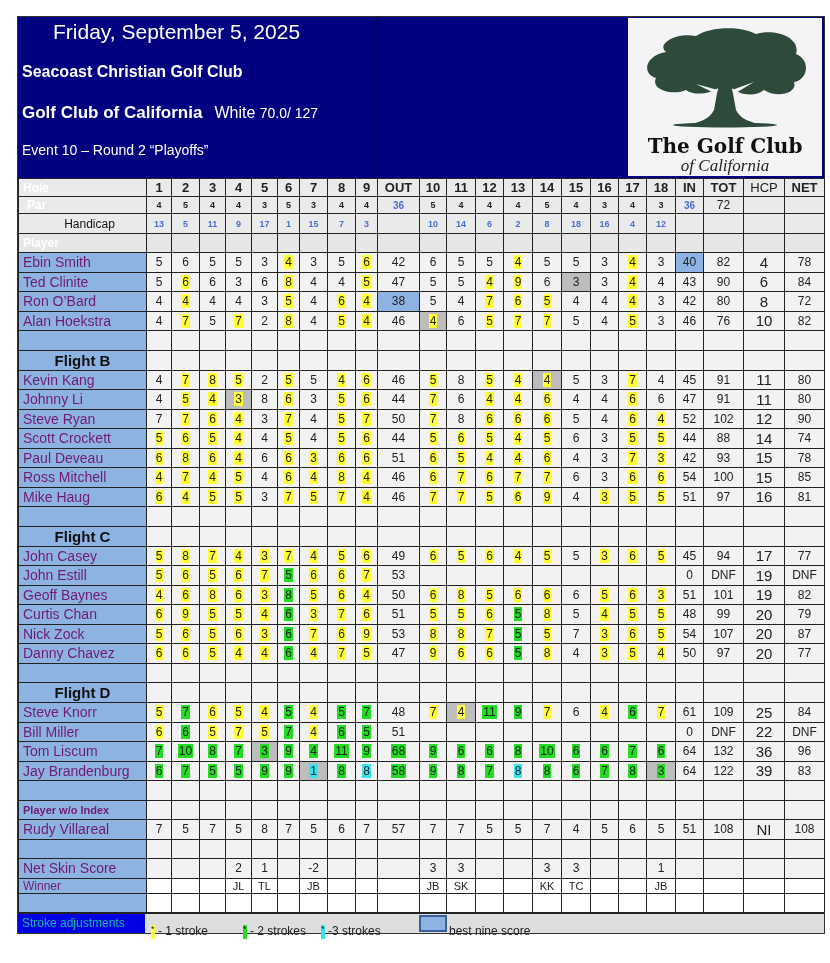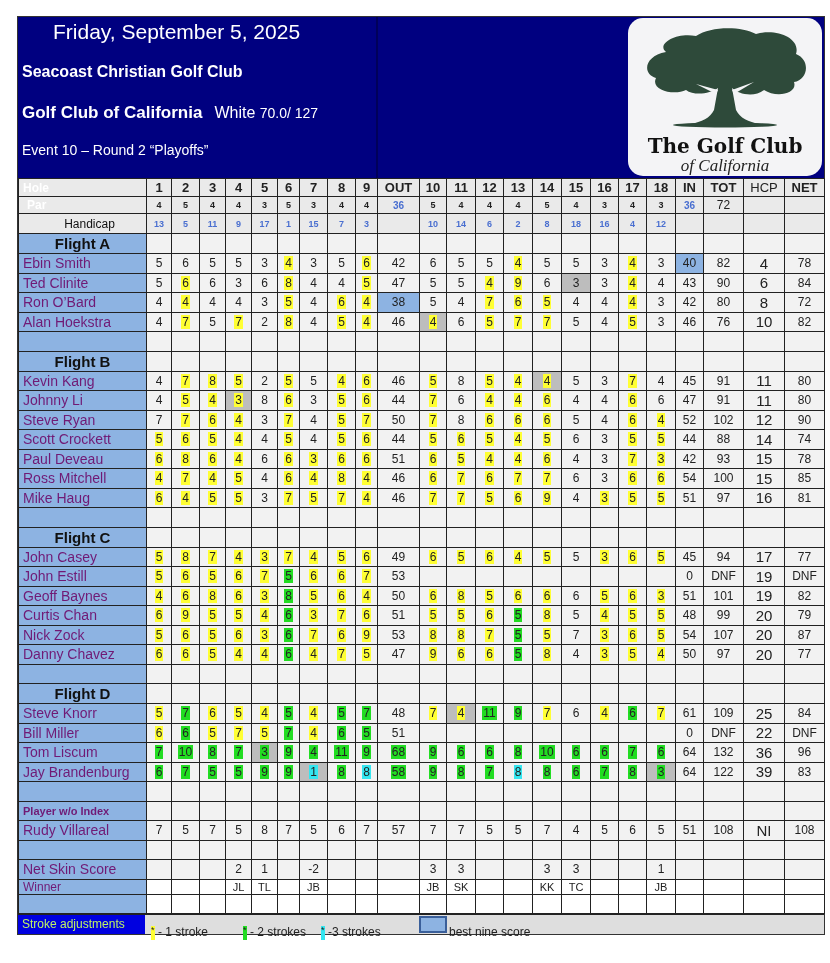"The Golf Club" .logo { border-radius: 15px -> none }
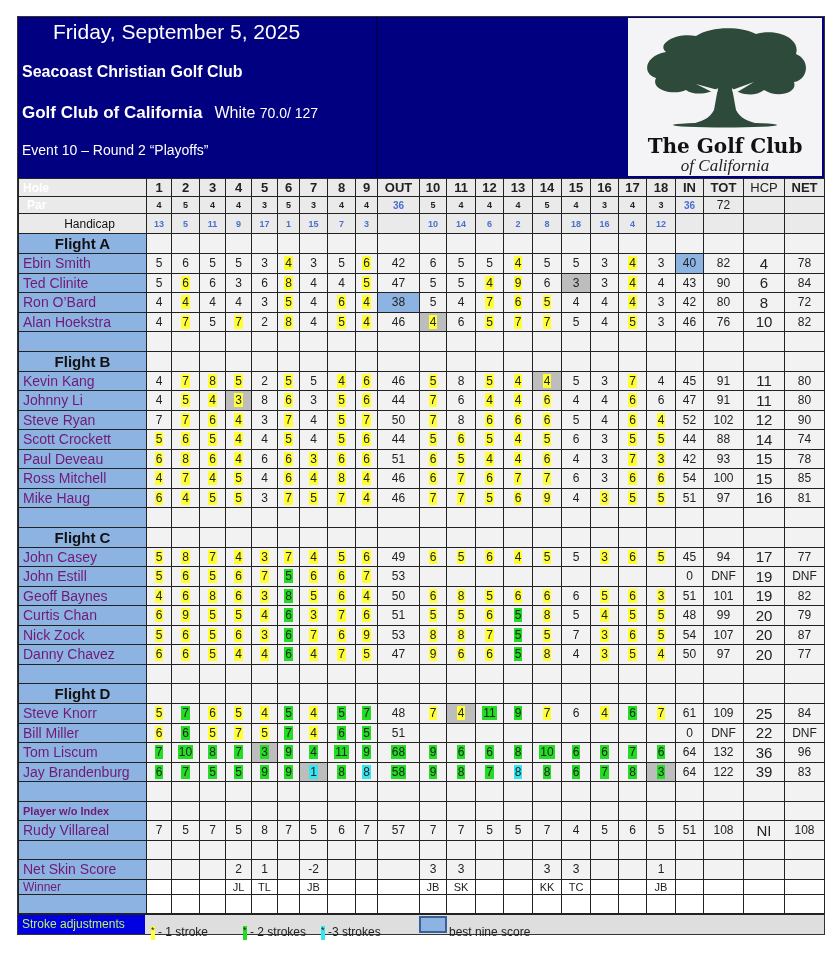"Player" tr.plr { html: none -> <tr> <td>Player</td> <td></td> <td></td> <td></td> <td></td> <td></td> <td></td> <td></td> <td></td> <td></td> <td></td> <td></td> <td></td> <td></td> <td></td> <td></td> <td></td> <td></td> <td></td> <td></td> <td></td> <td></td> <td></td> <td></td> </tr> }
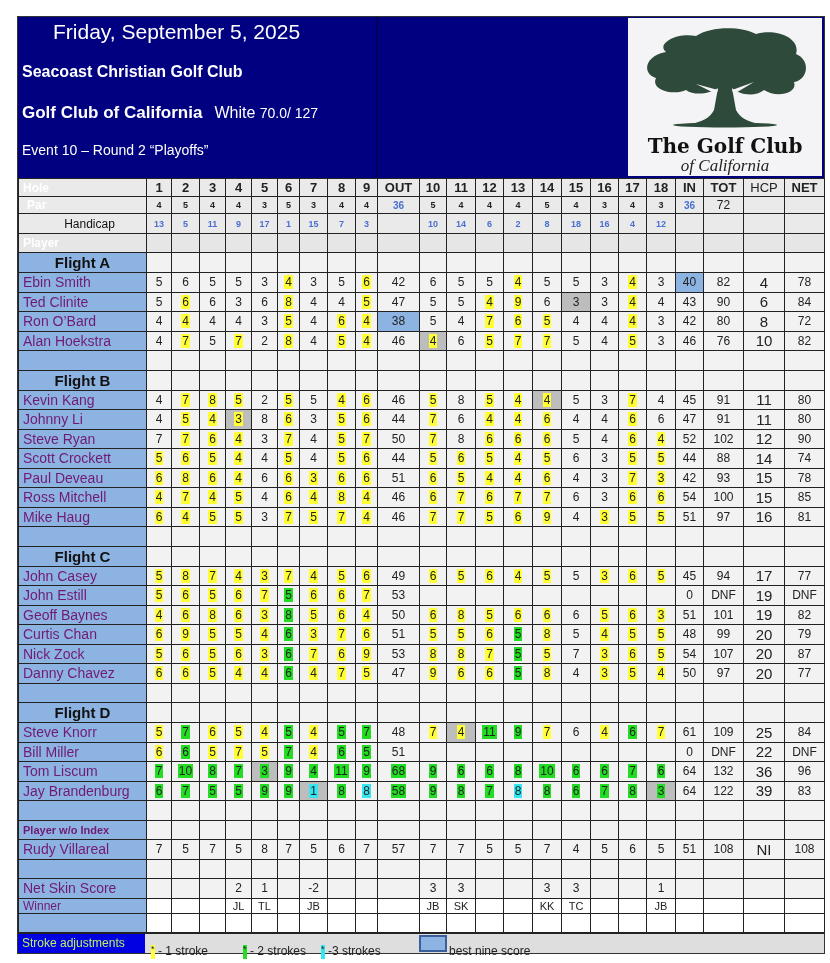"Flight A" tr.flight { html: <tr> <td>Flight A</td> <td></td> <td></td> <td></td> <td></td> <td></td> <td></td> <td></td> <td></td> <td></td> <td></td> <td></td> <td></td> <td></td> <td></td> <td></td> <td></td> <td></td> <td></td> <td></td> <td></td> <td></td> <td></td> <td></td> </tr> -> none }
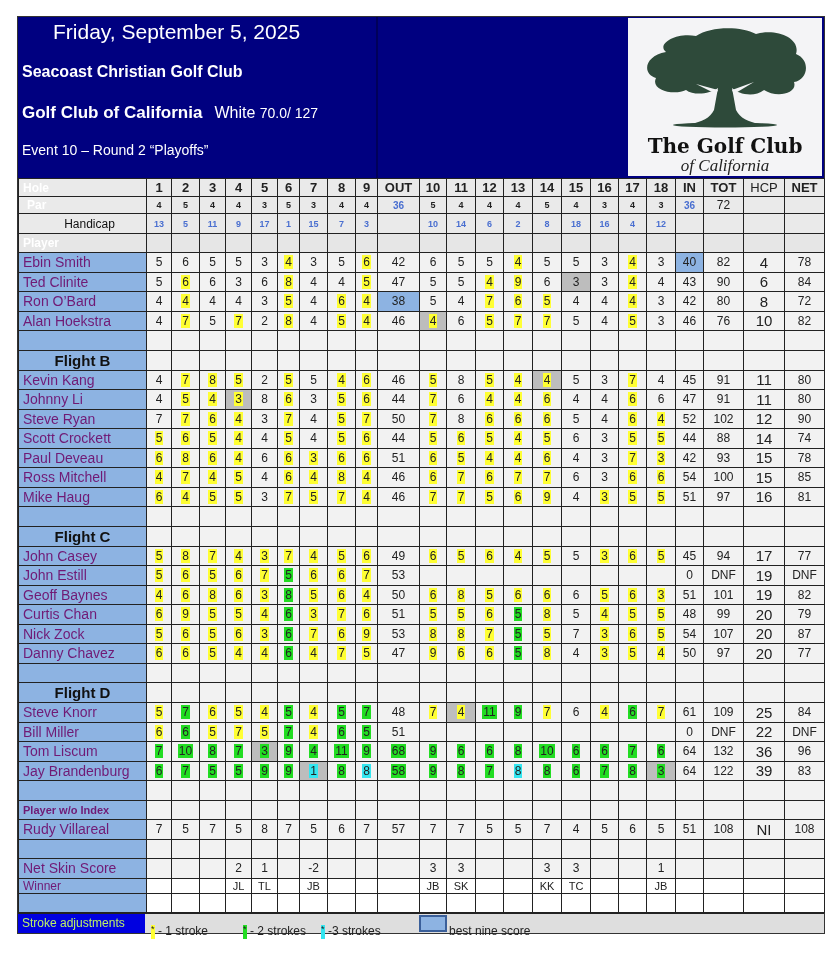"Stroke adjustments" .legend .ltitle { color: #bef264 -> #14b8a6 }
